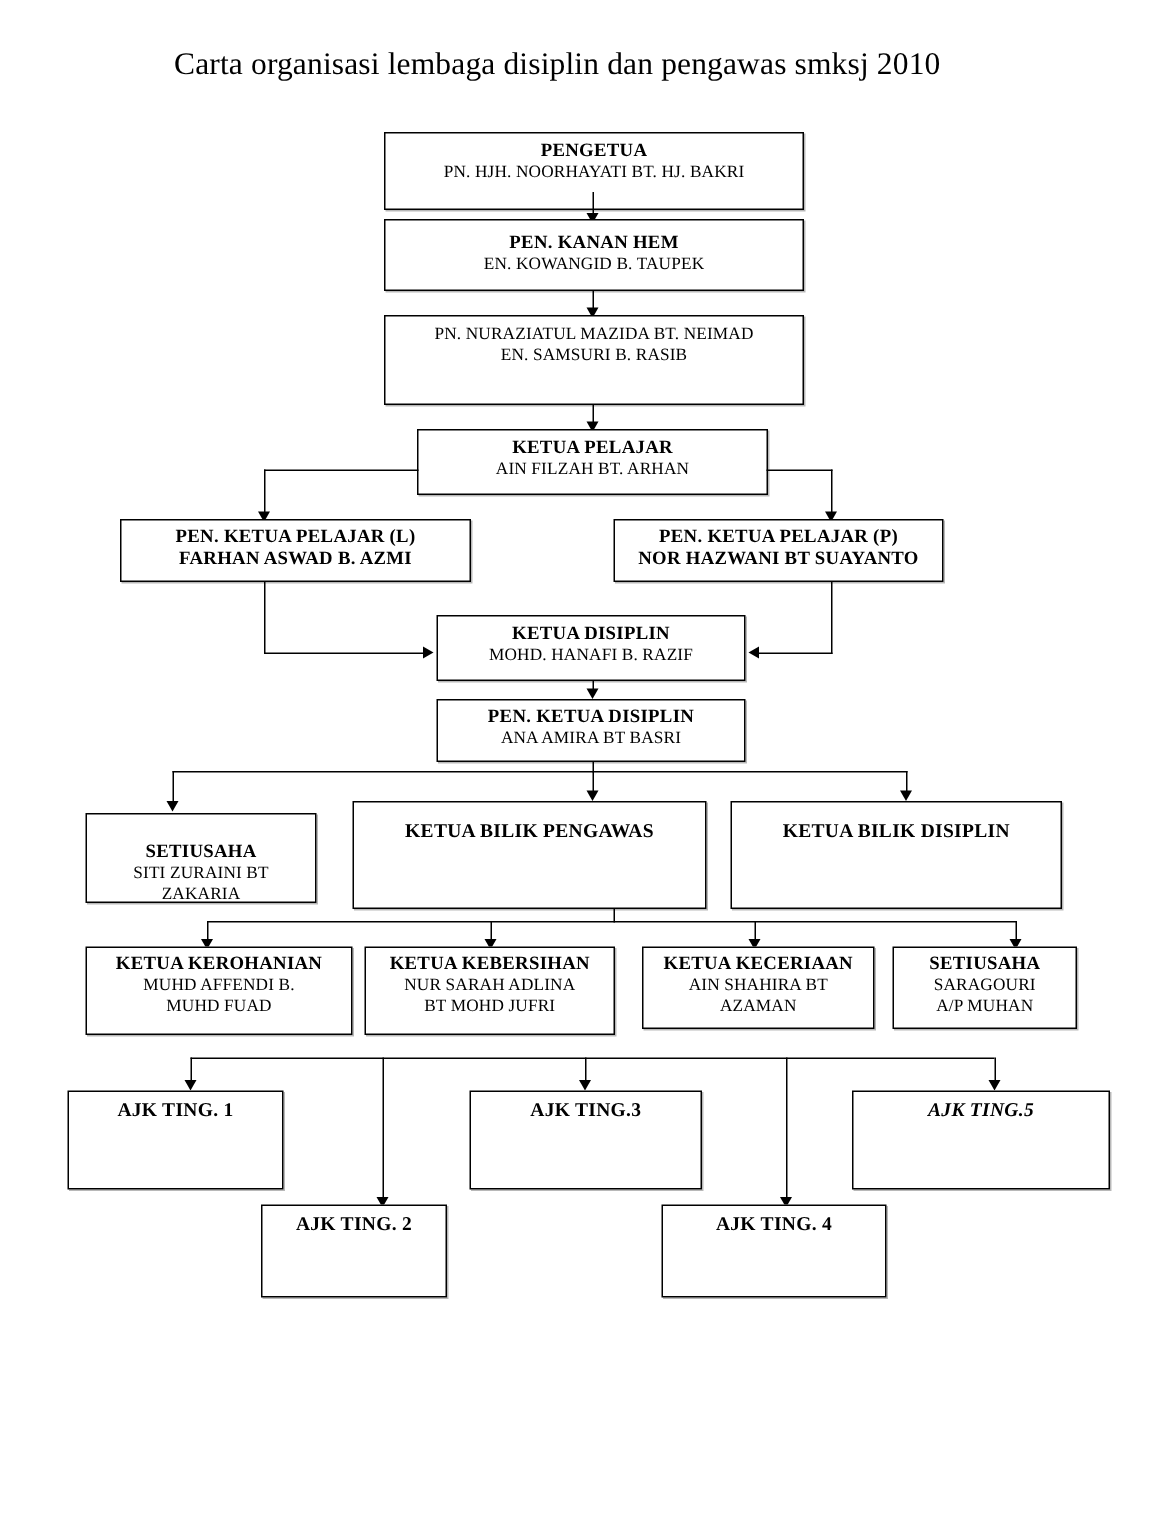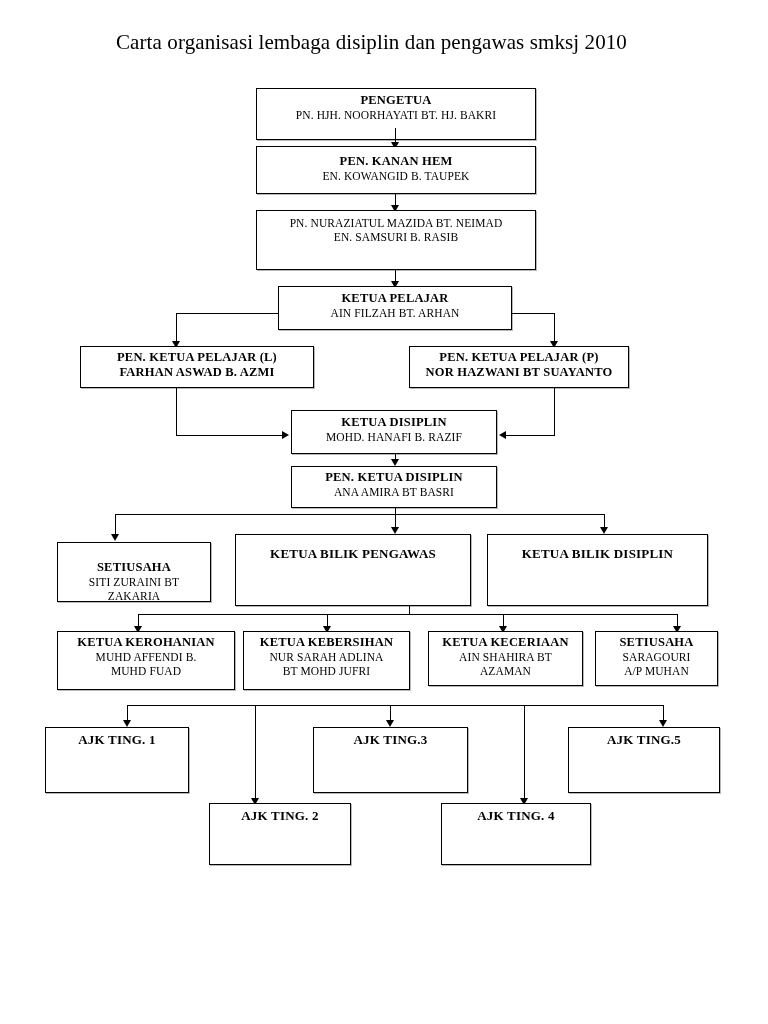"AJK TING.5" div.node { font-style: none -> italic; width: 152px -> 172px }
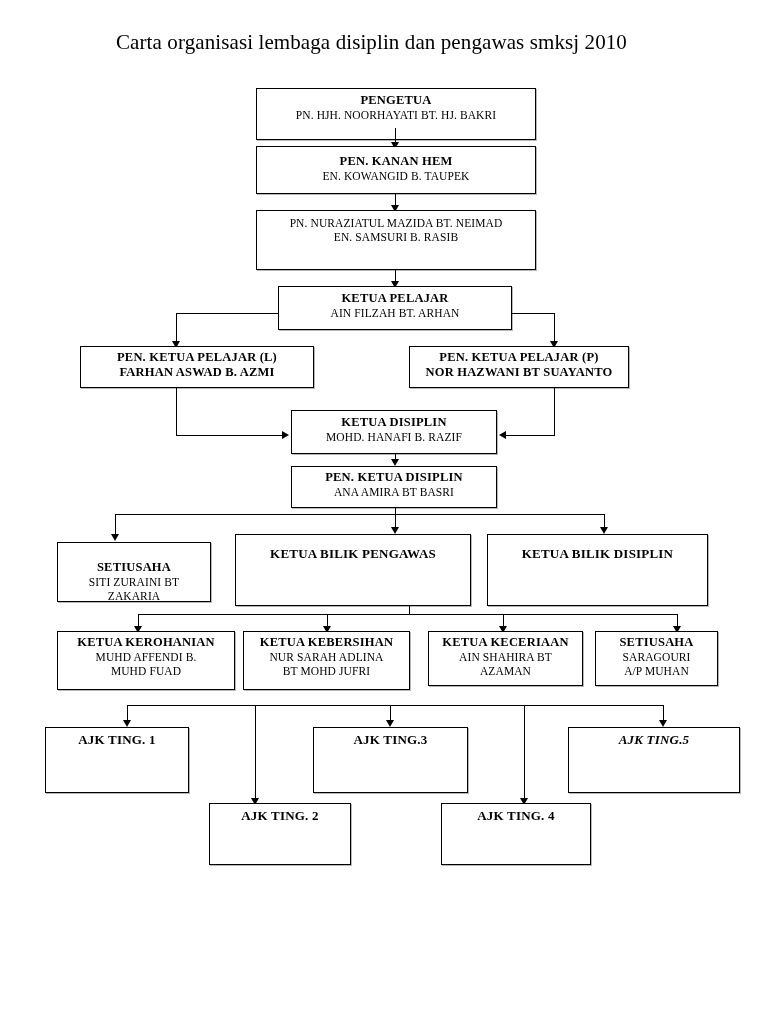"AJK TING. 2" div.node { margin-left: 35px -> none; width: 142px -> 124px }
